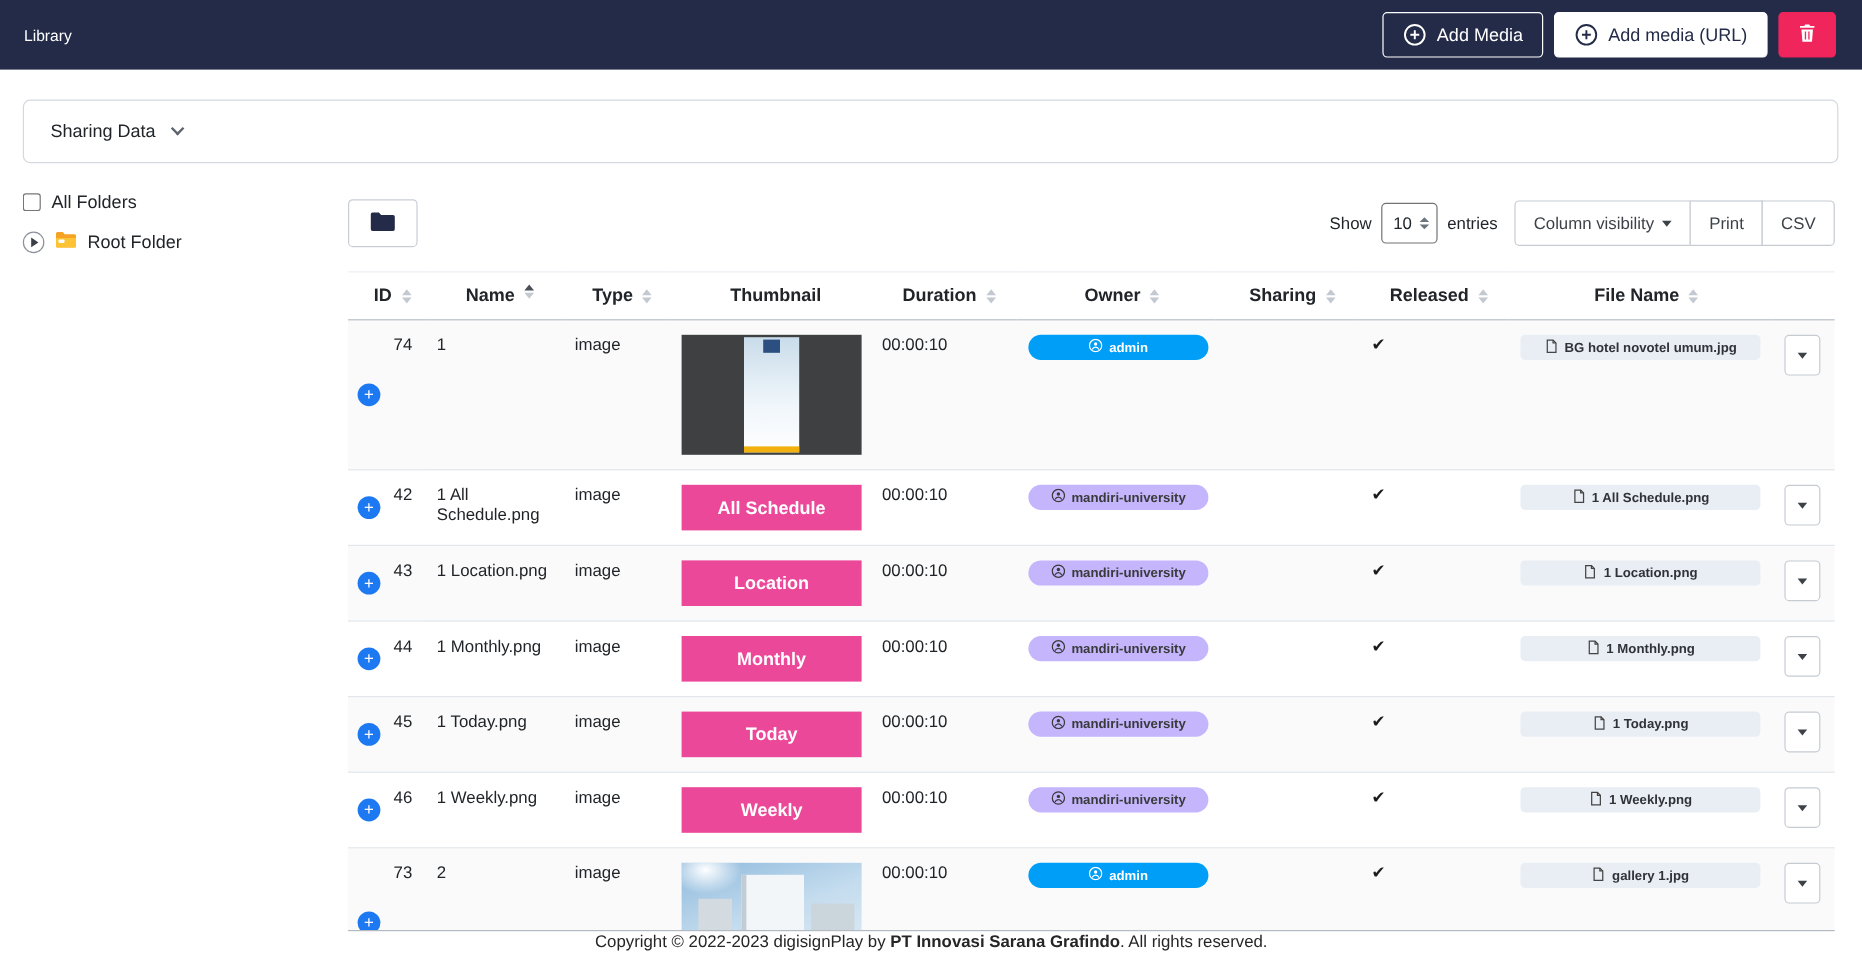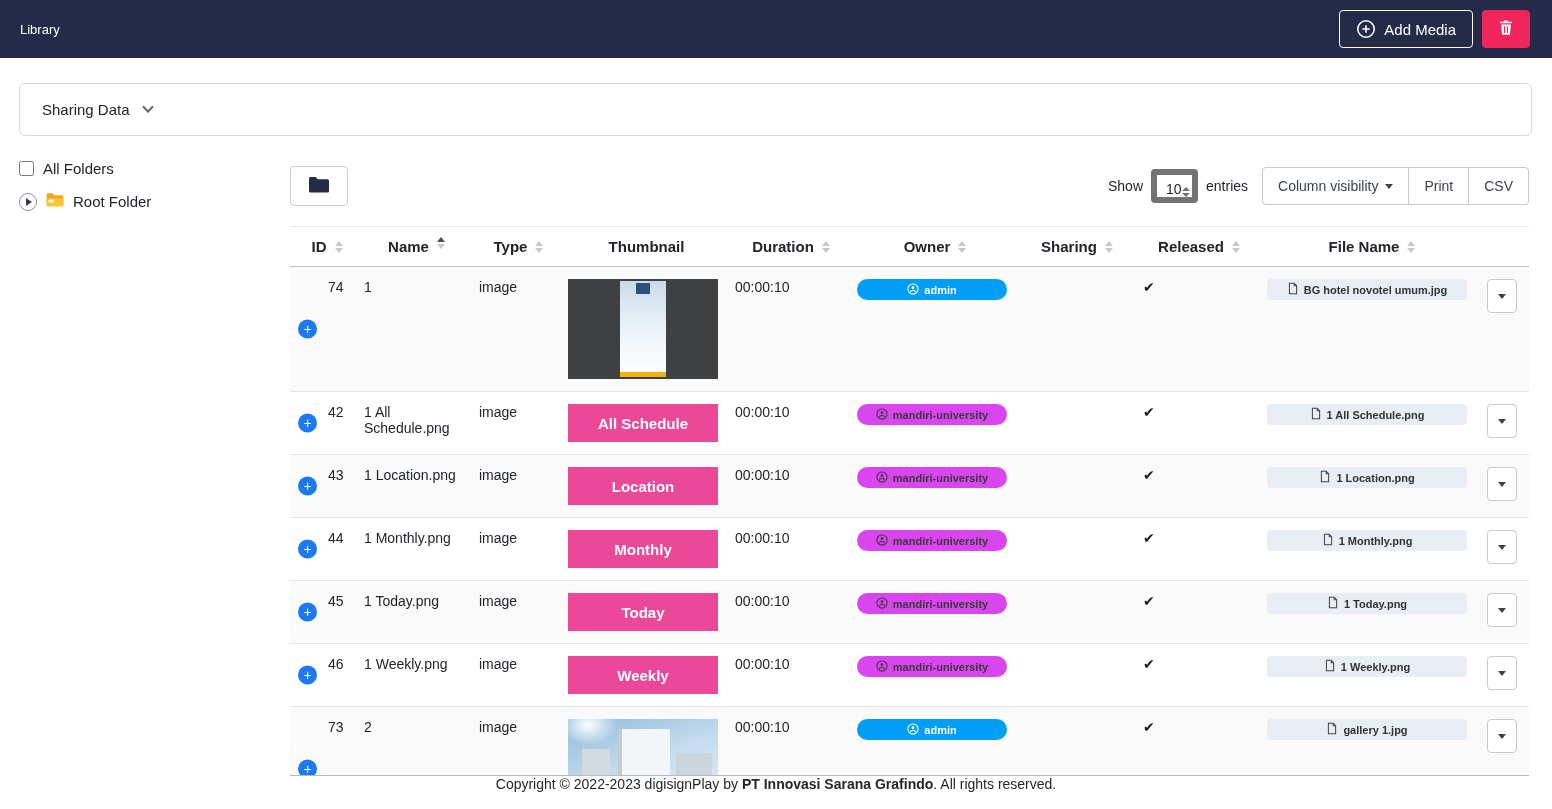"Add media (URL)" button.btn { html: none -> <button> <span> <svg> <circle></circle> <path></path> </svg> </span> <span>Add media (URL)</span> </button> }
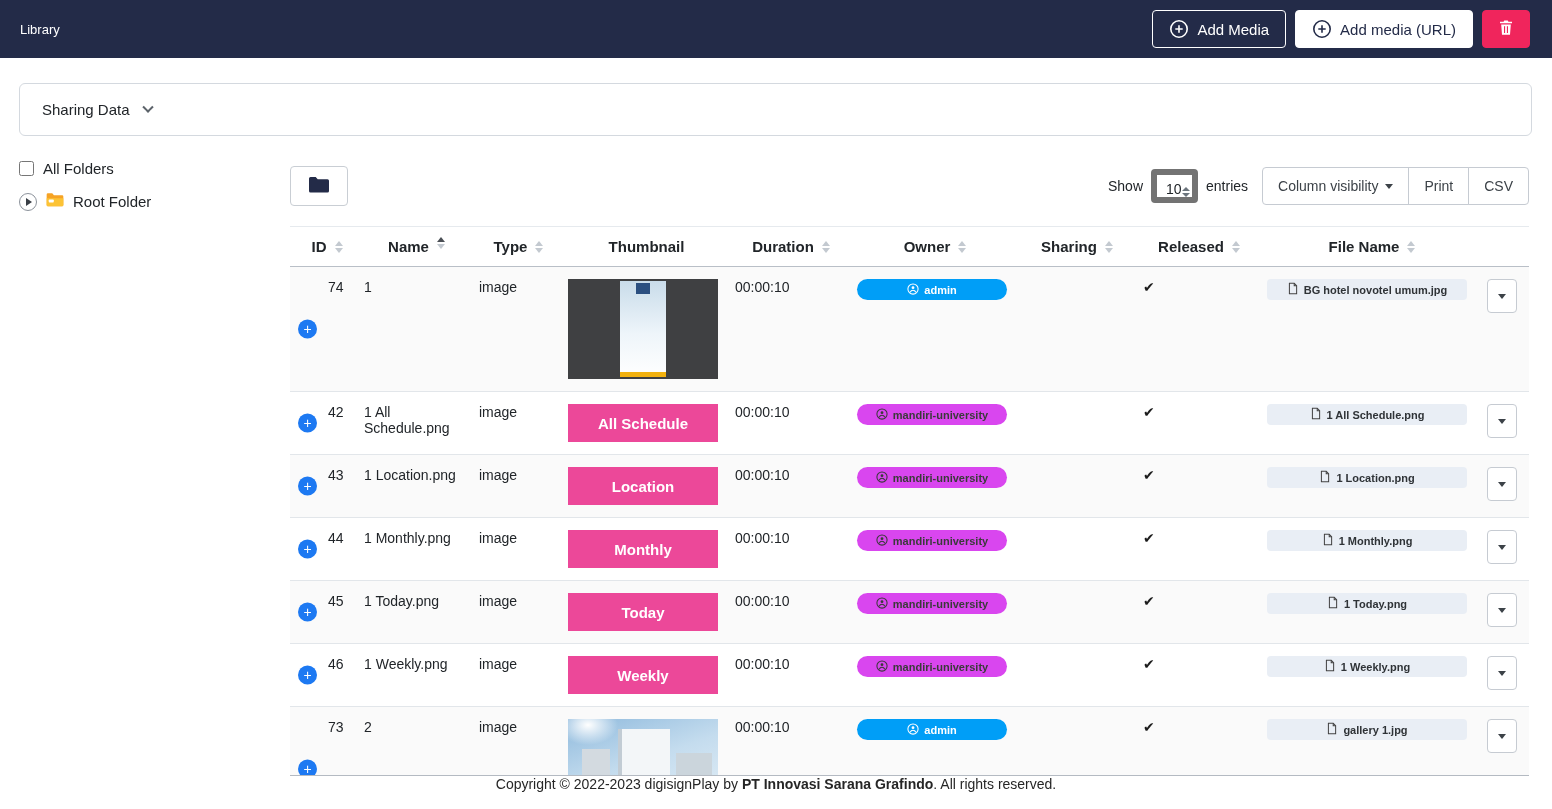"10" .fake-select { align-items: flex-end -> center; border: 6px solid #737373 -> 1px solid #737373 }
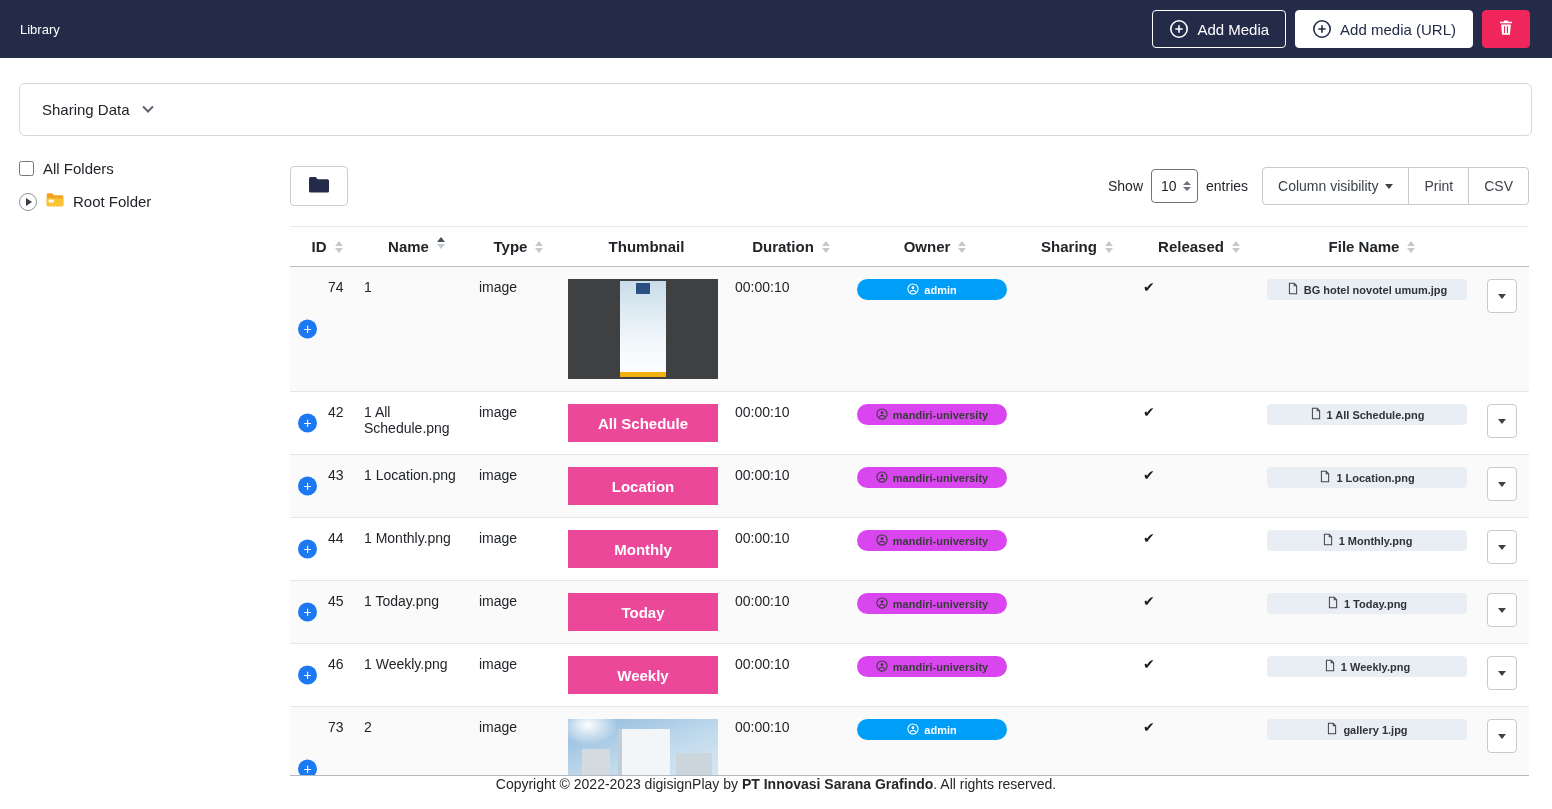"mandiri-university" .owner-plain { background: #d946ef -> #c4b5fd }
